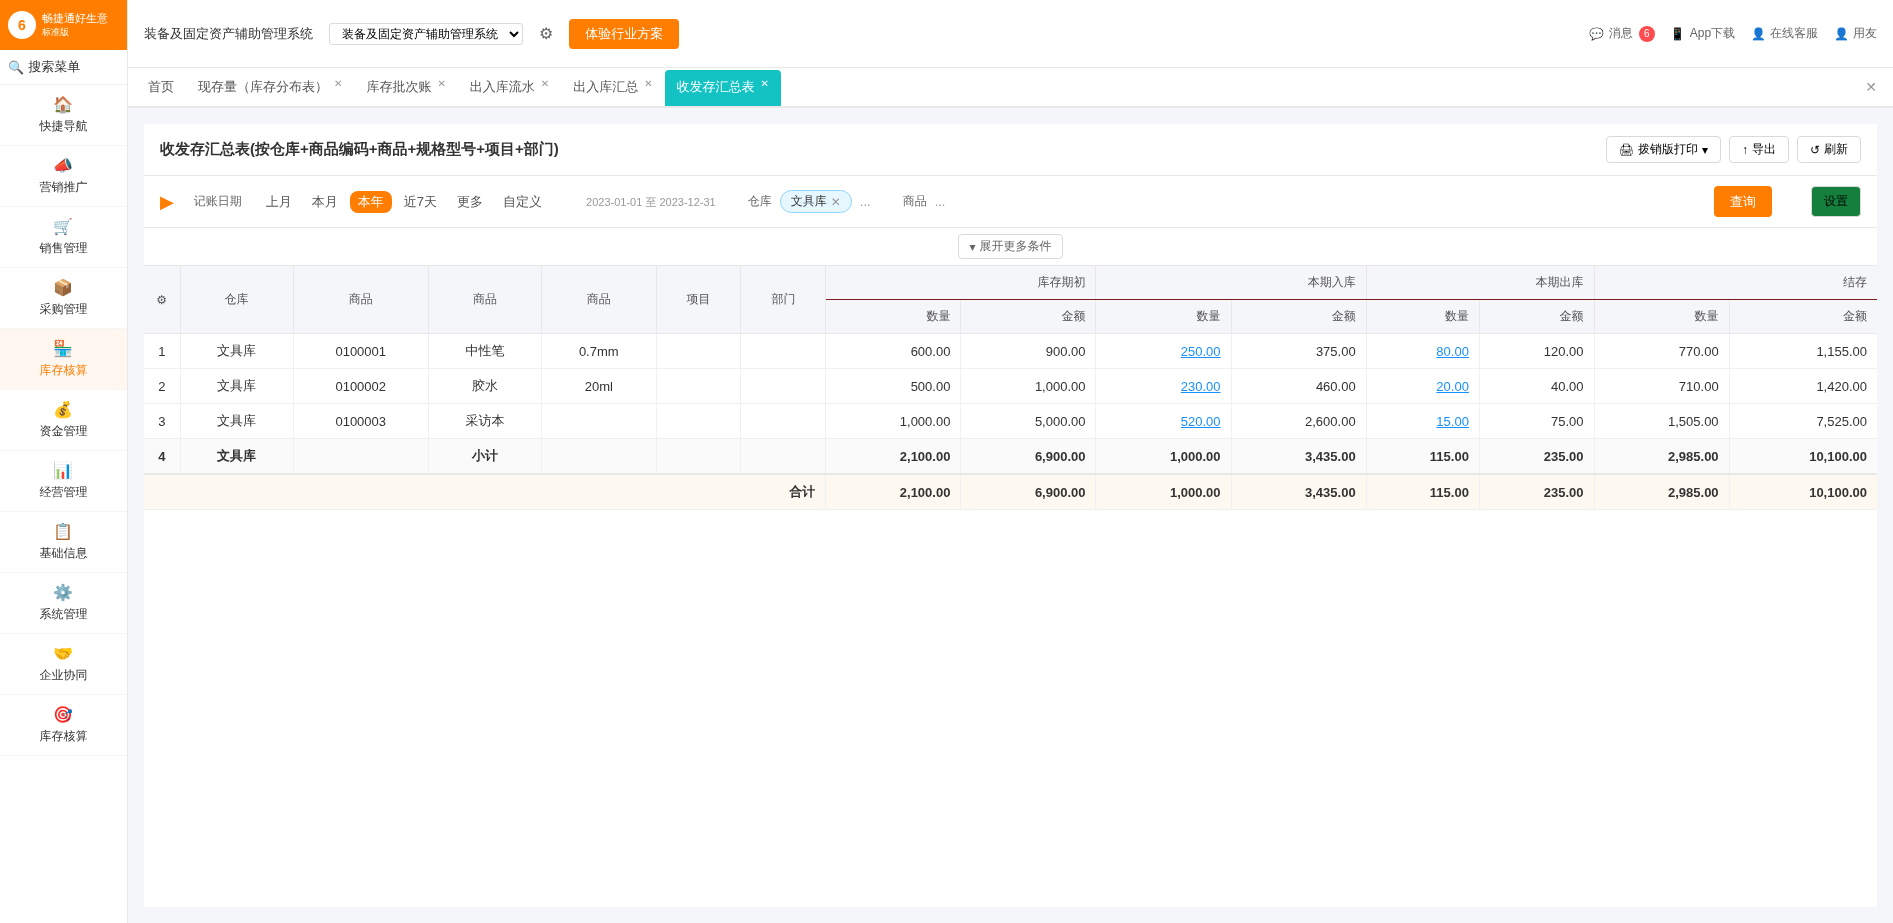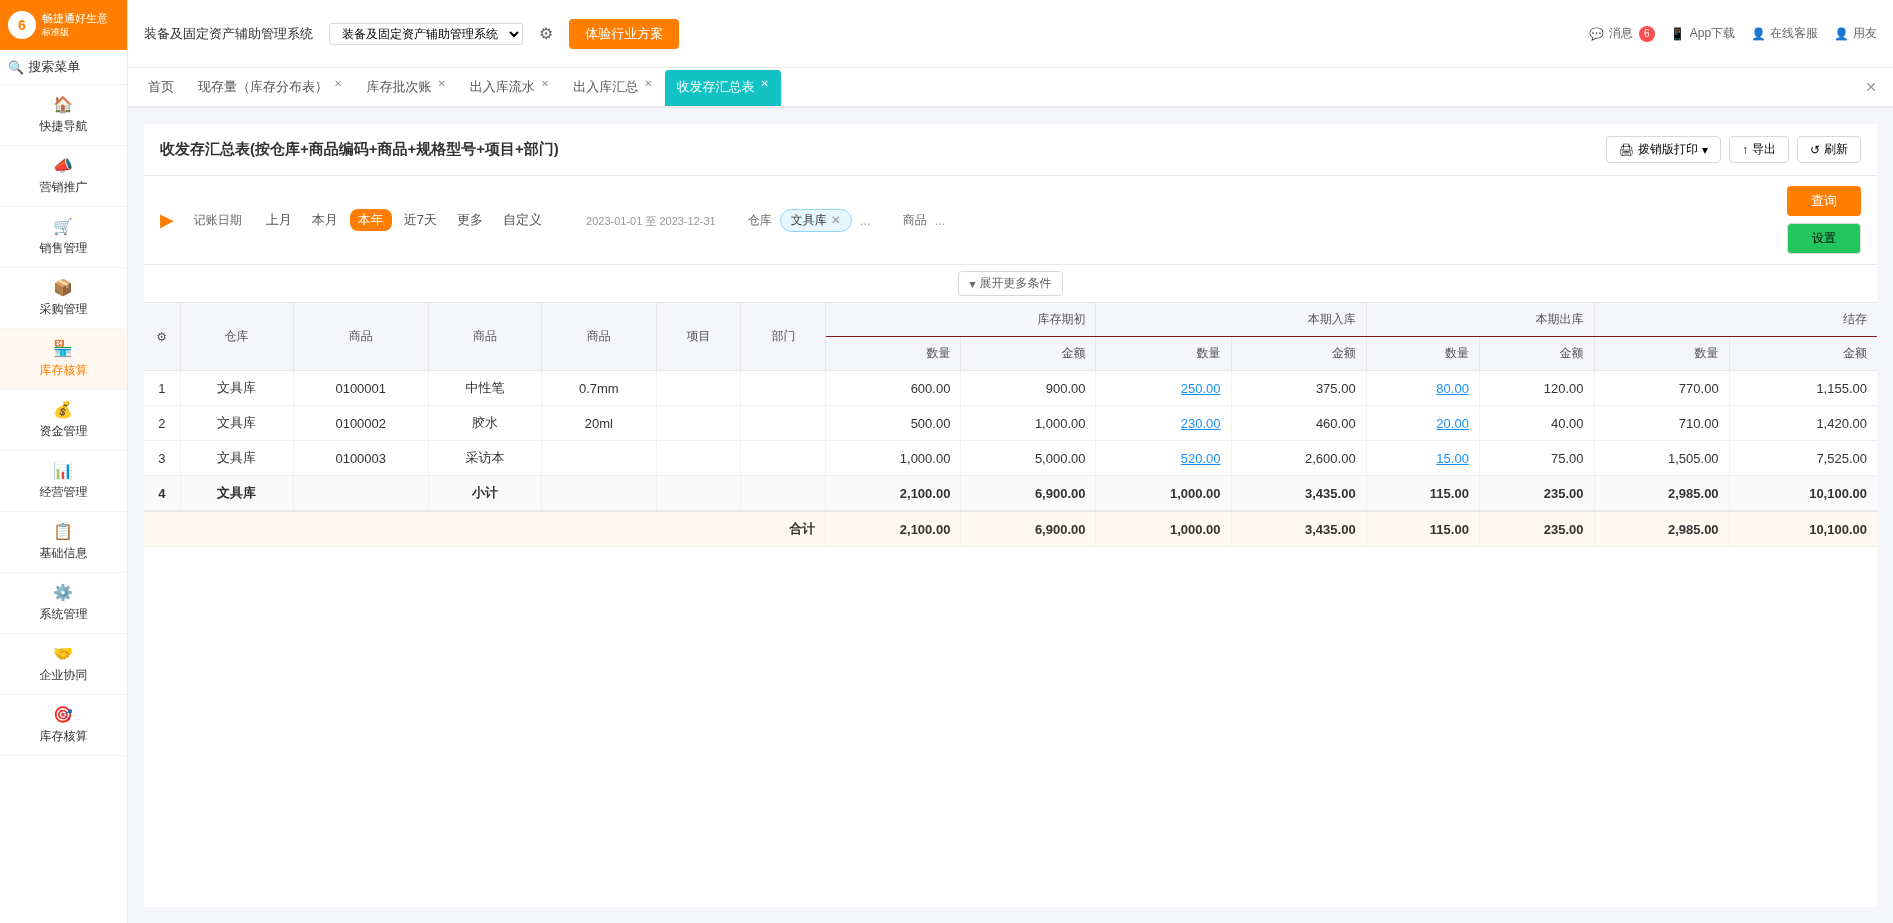"查询" div { flex-direction: column -> none; gap: 7px -> 24px }
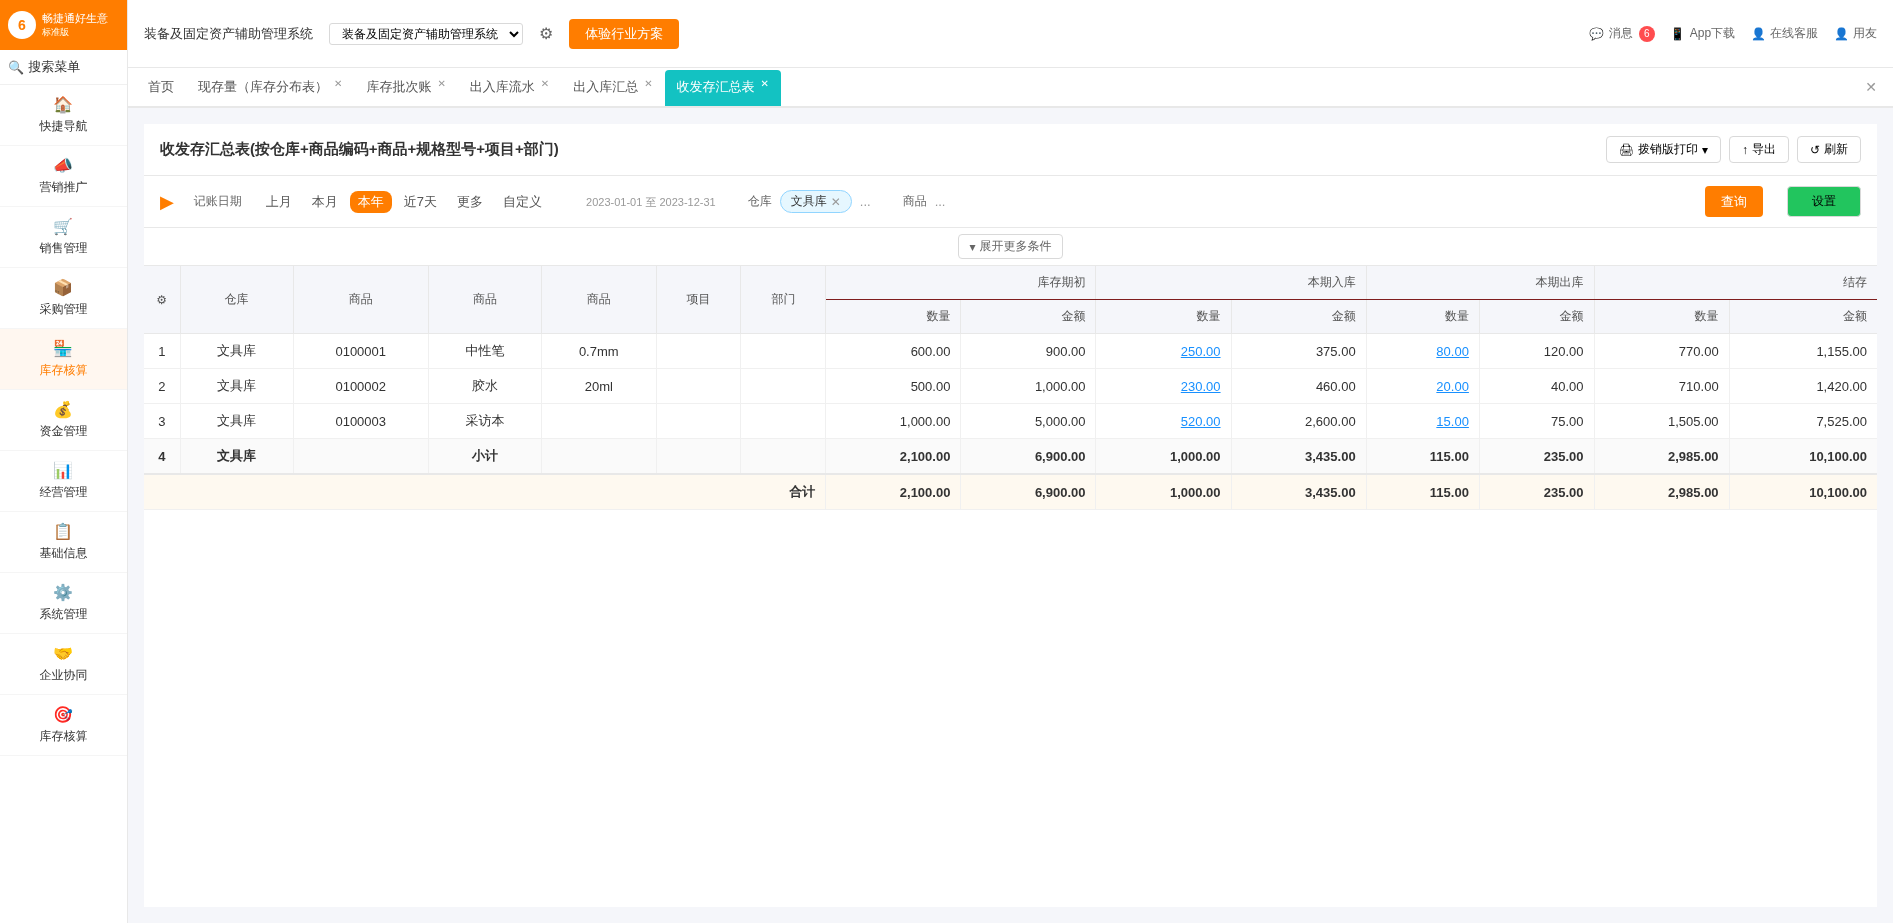"设置" .btn-settings { background: #22c55e -> #15803d; margin-left: none -> 15px; padding: 6px 24px -> 6px 12px }
